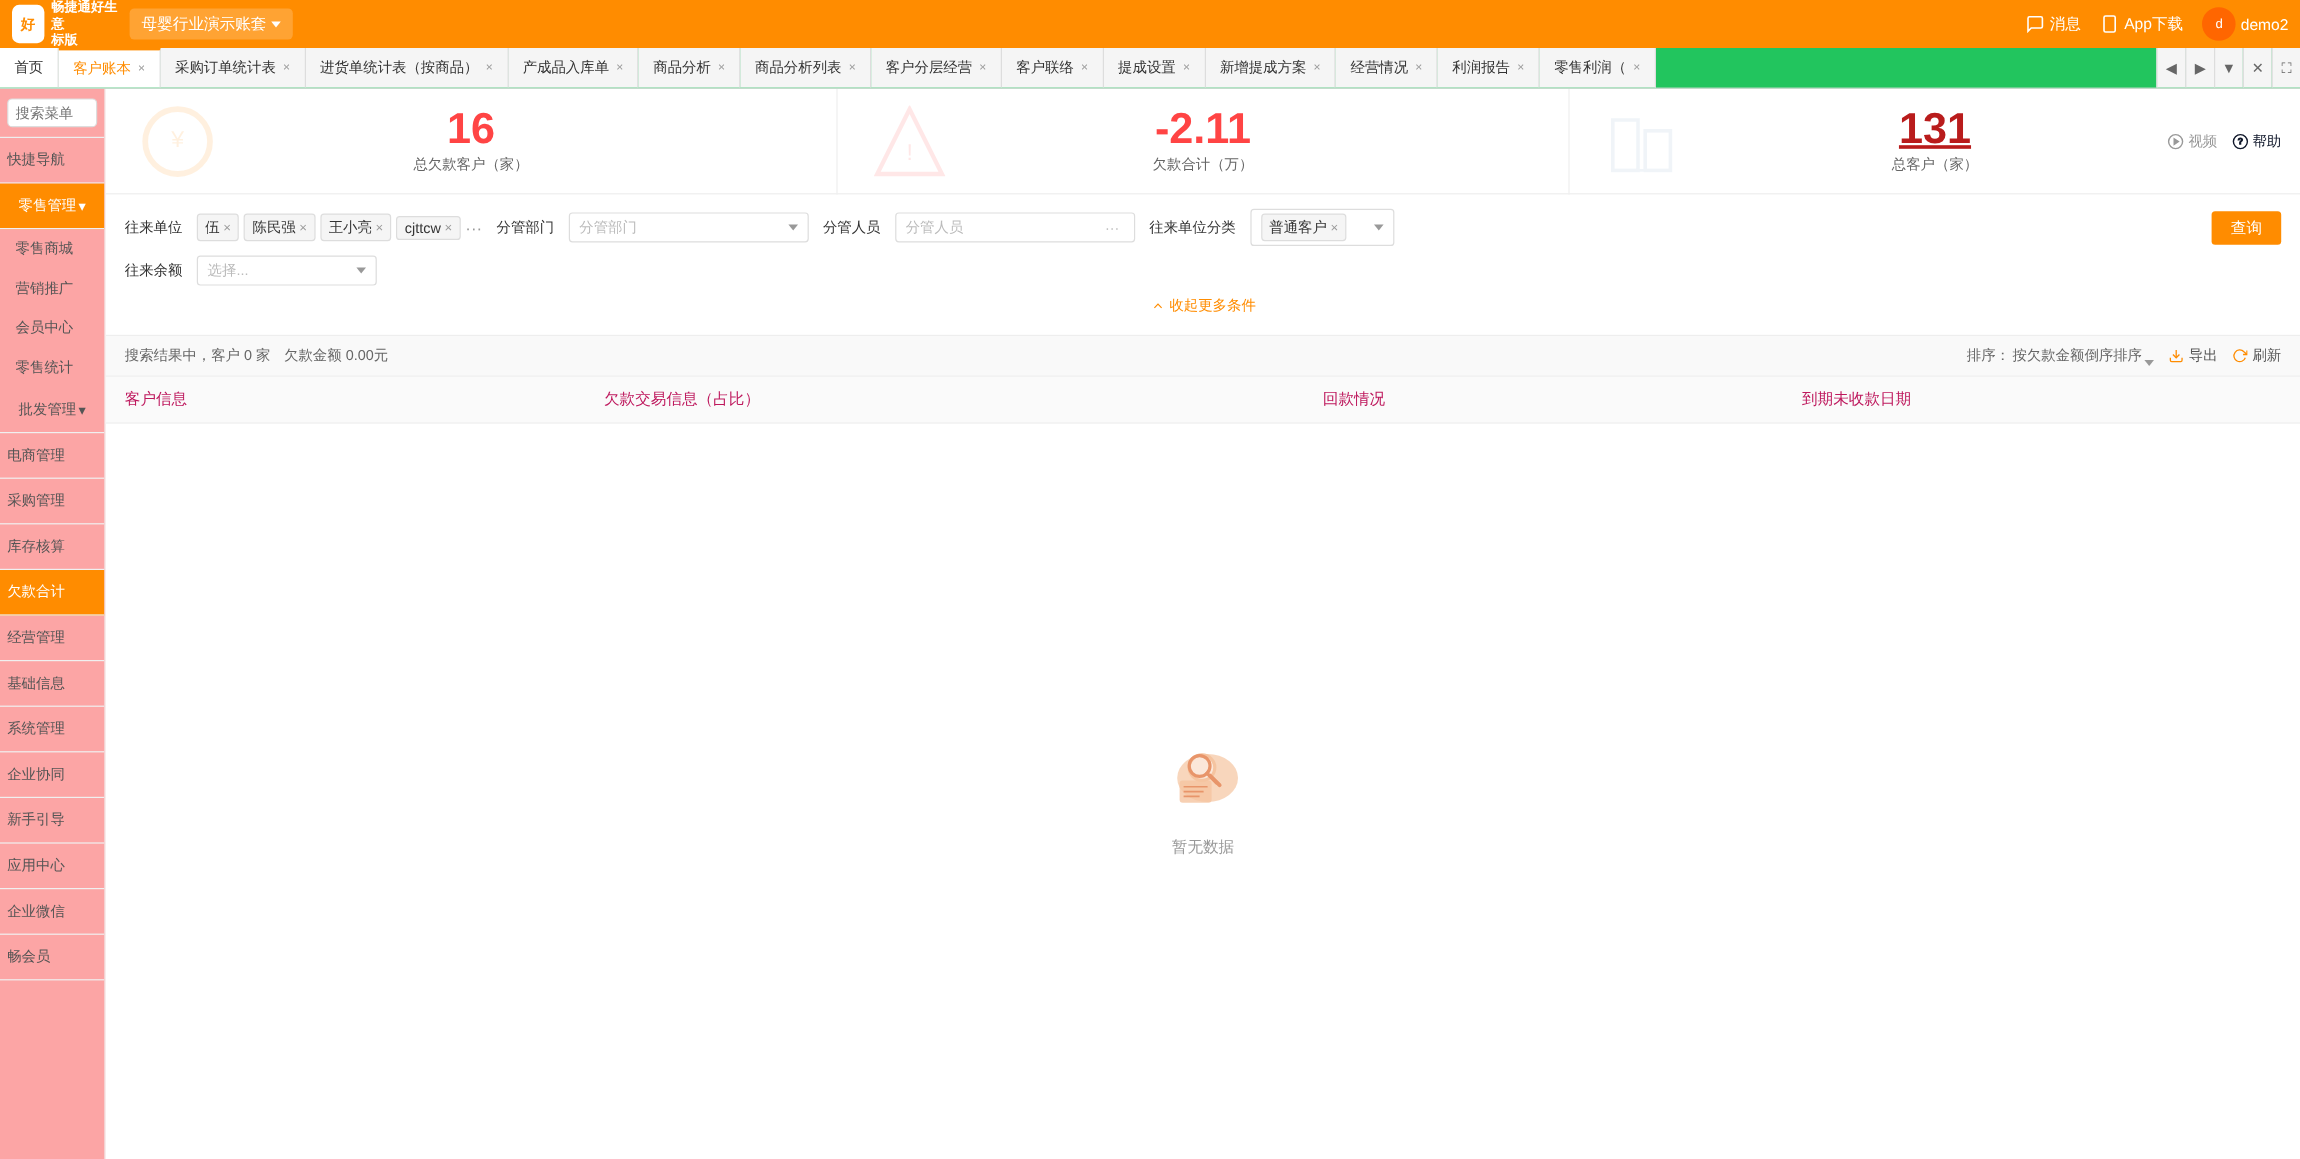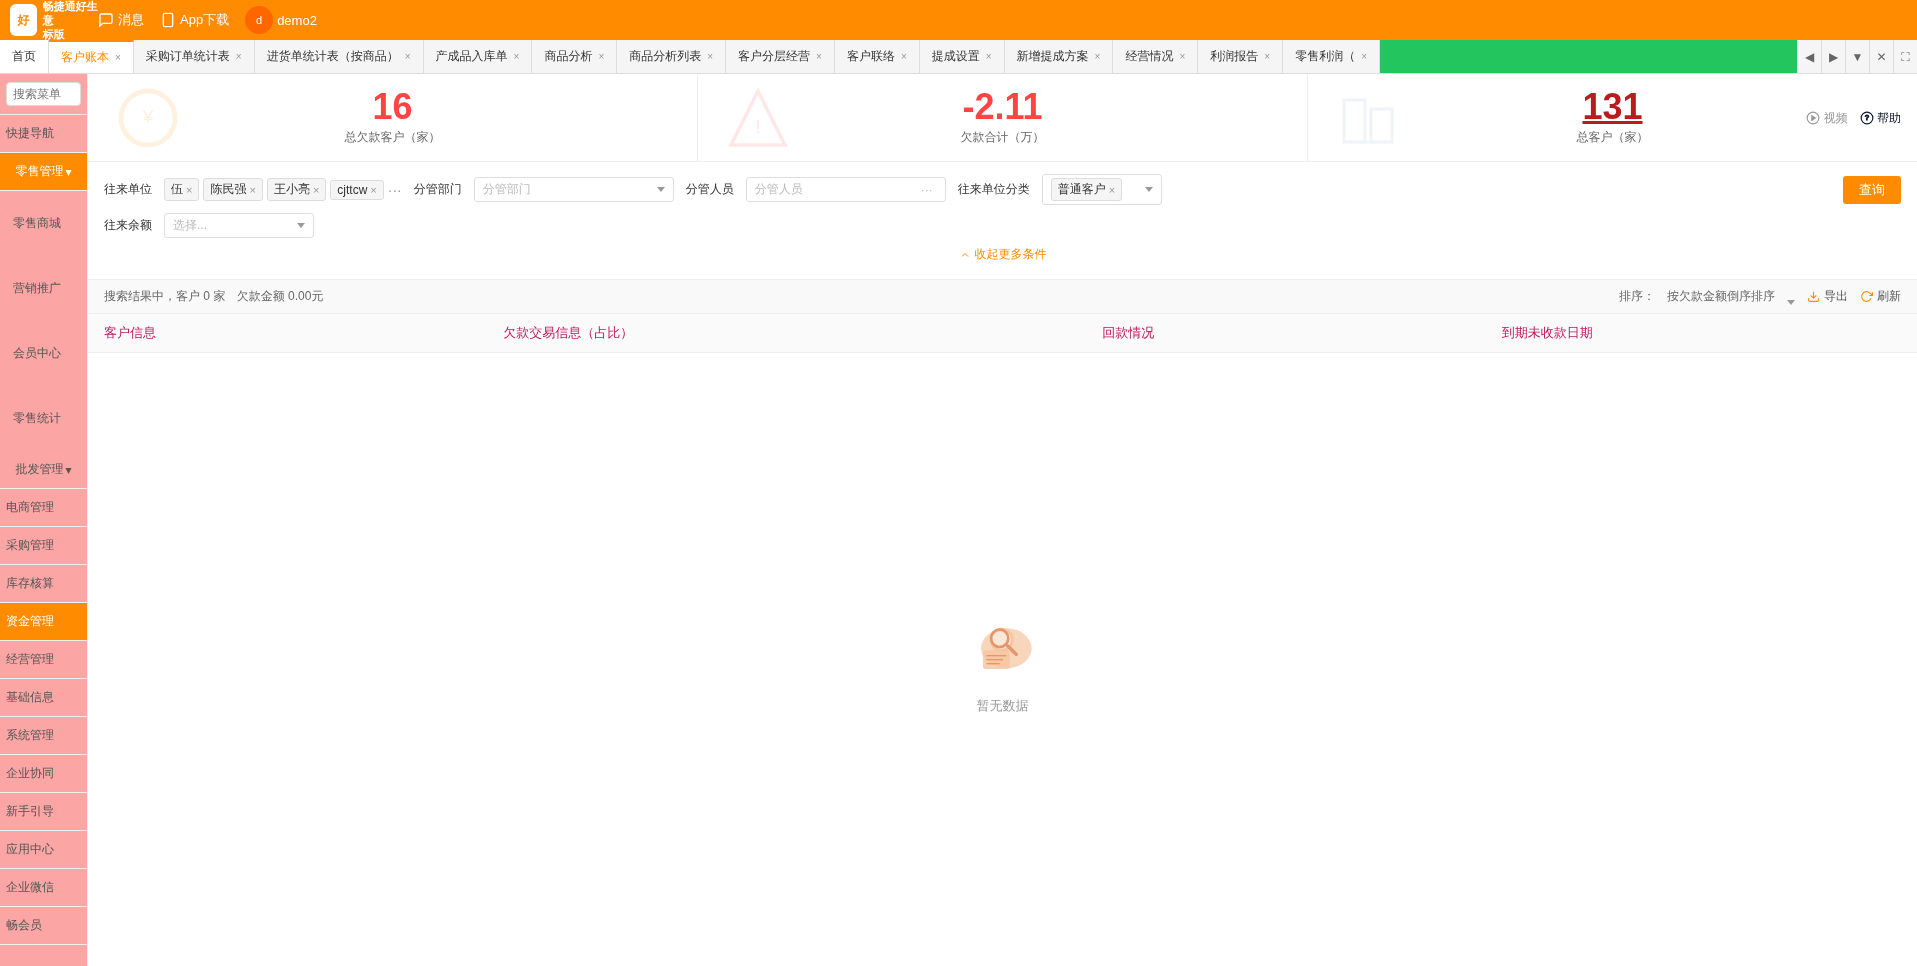"母婴行业演示账套" div.top-center { html: none -> <div> <div> <span>母婴行业演示账套</span> <span></span> </div> </div> }
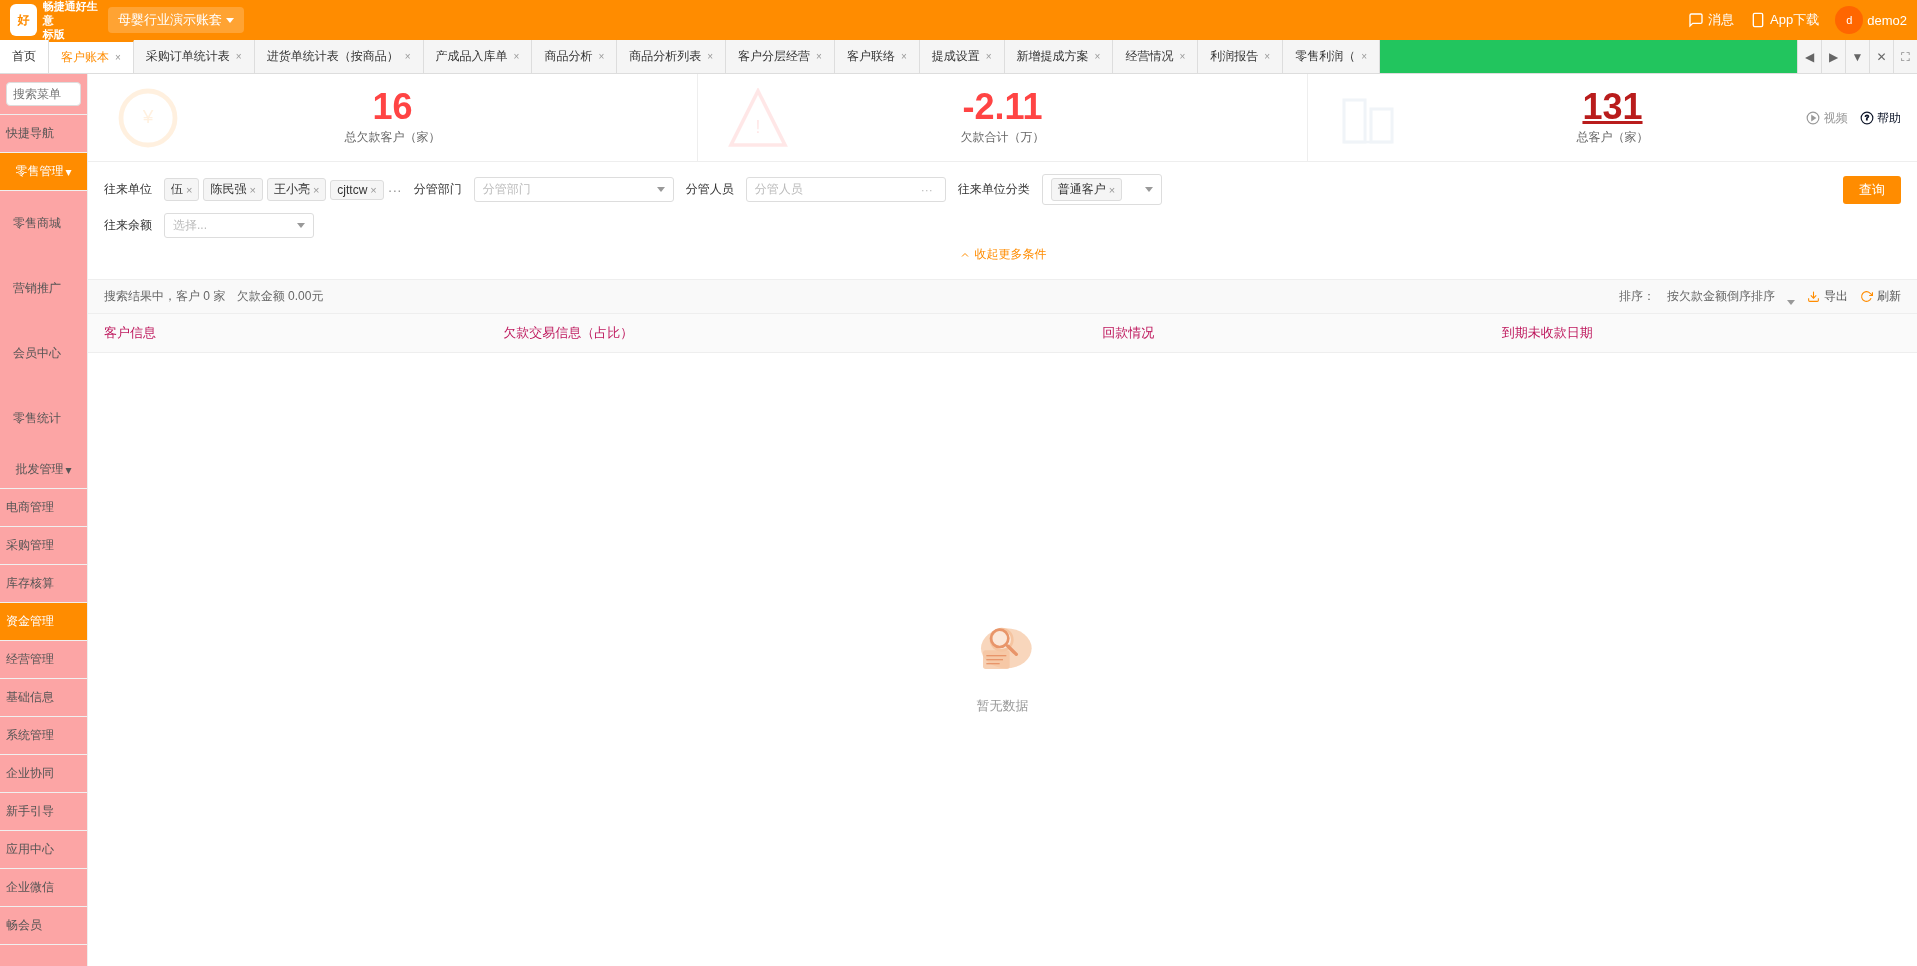"零售商城" .sidebar-sub-item { padding: 24px 10px -> 8px 10px }
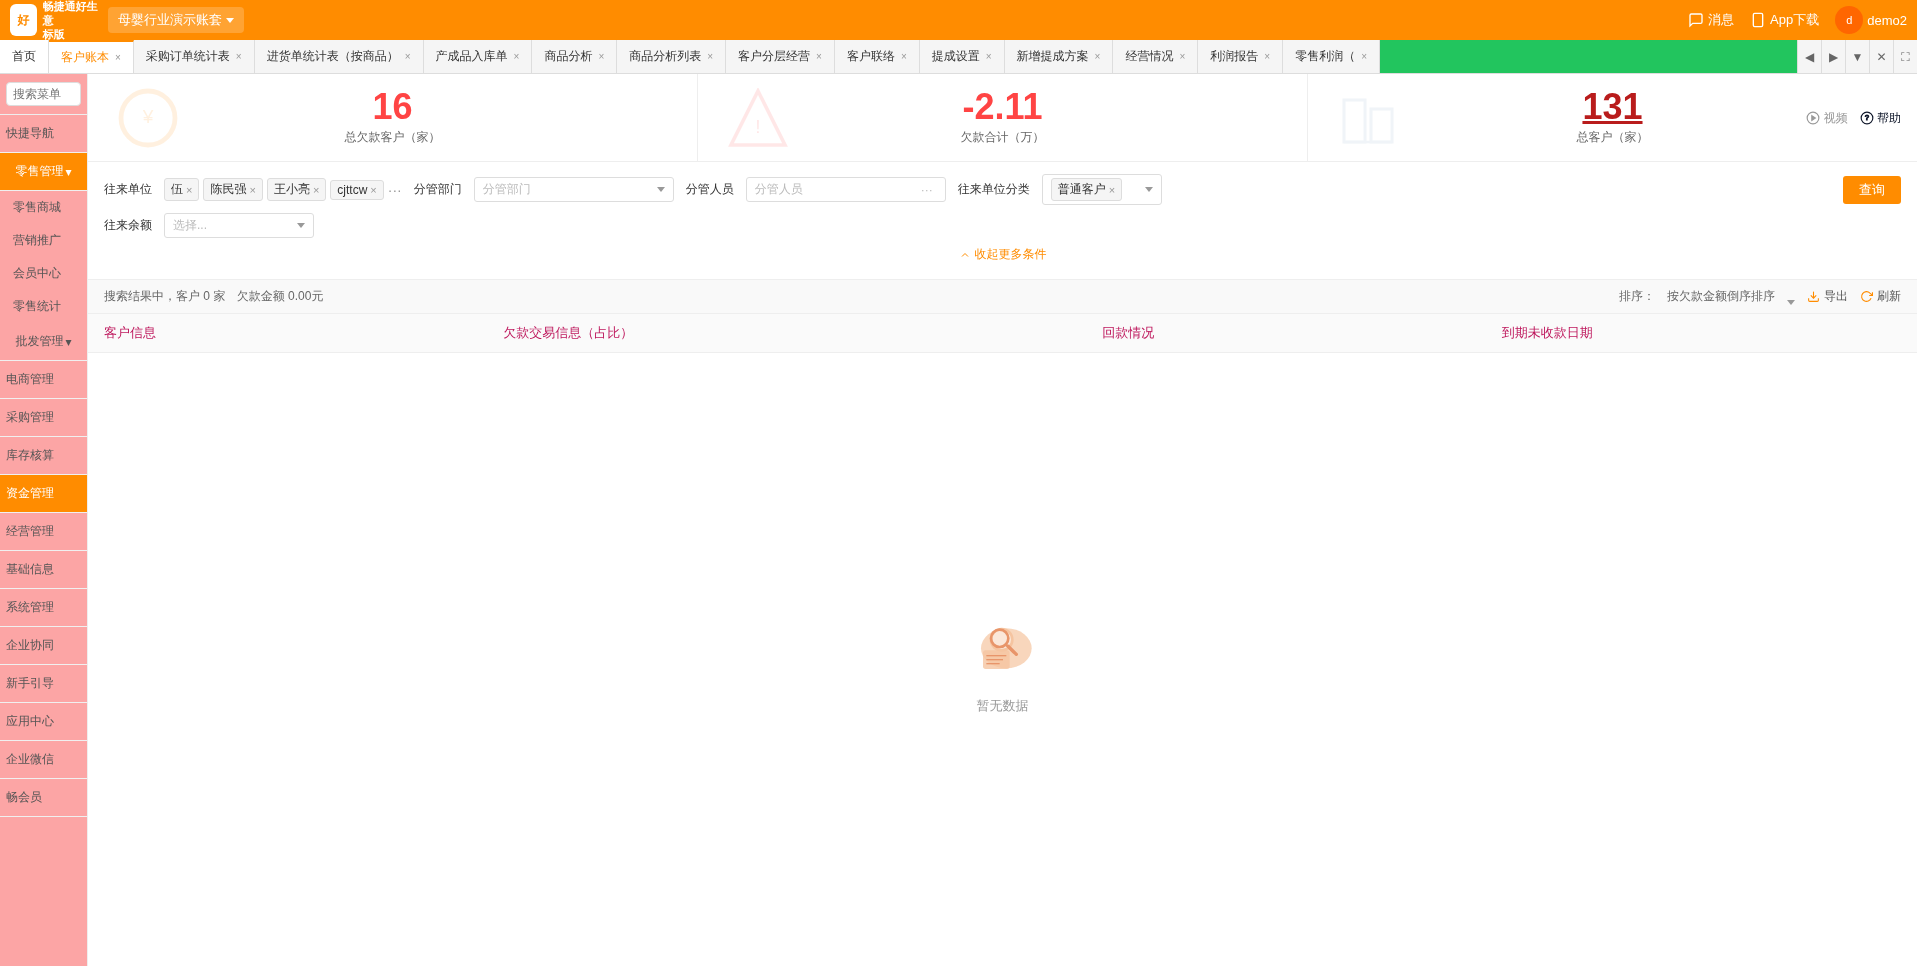"排序：" .sort-select { gap: 12px -> 2px }
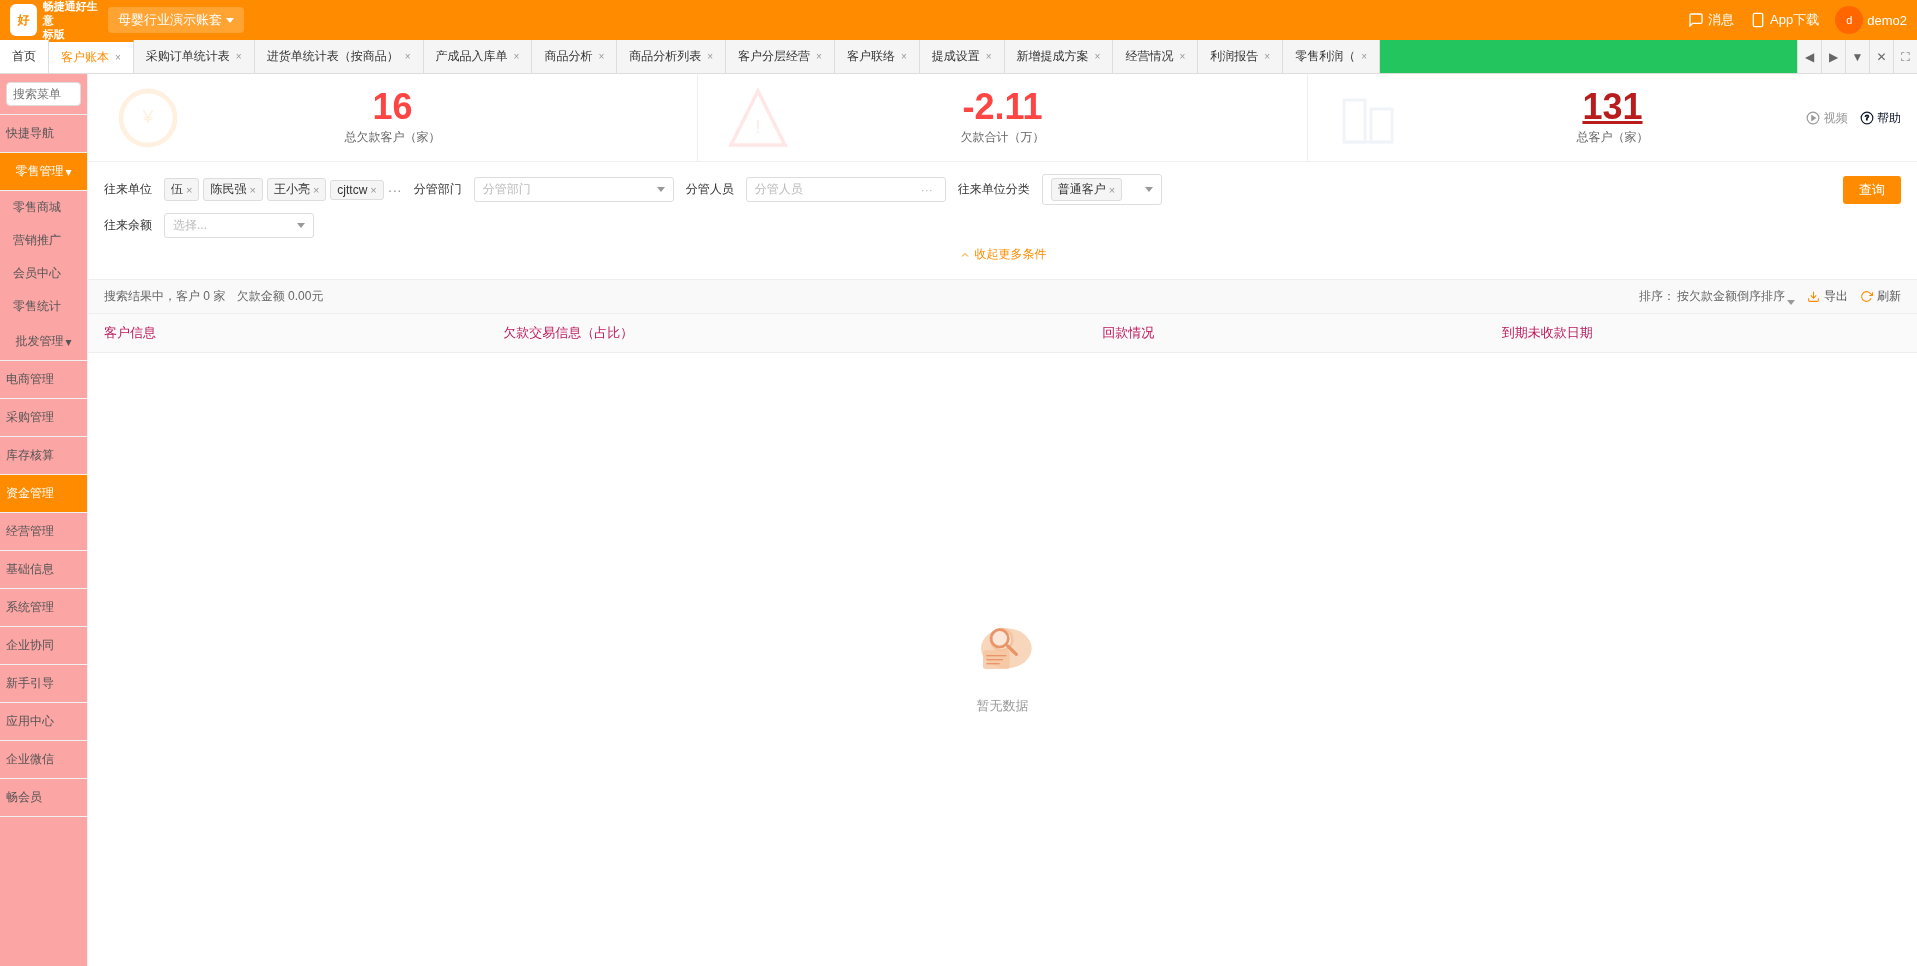"资金管理" span { text: 资金管理 -> 欠款合计 }
